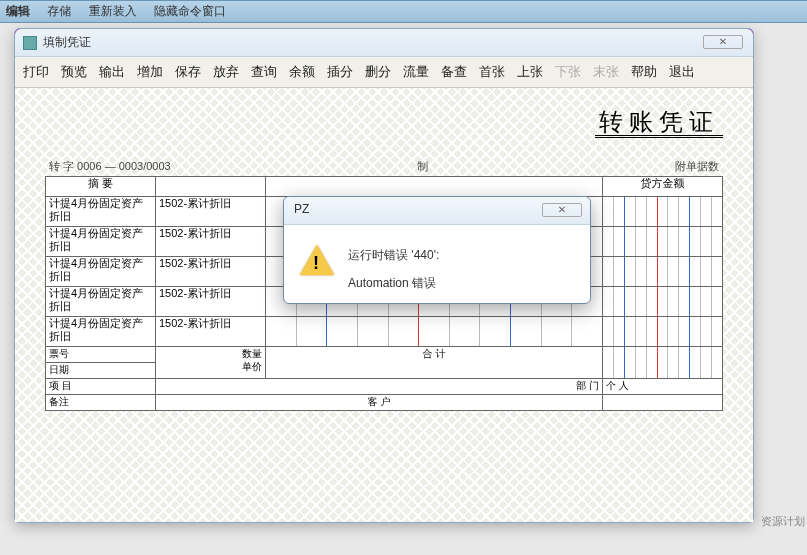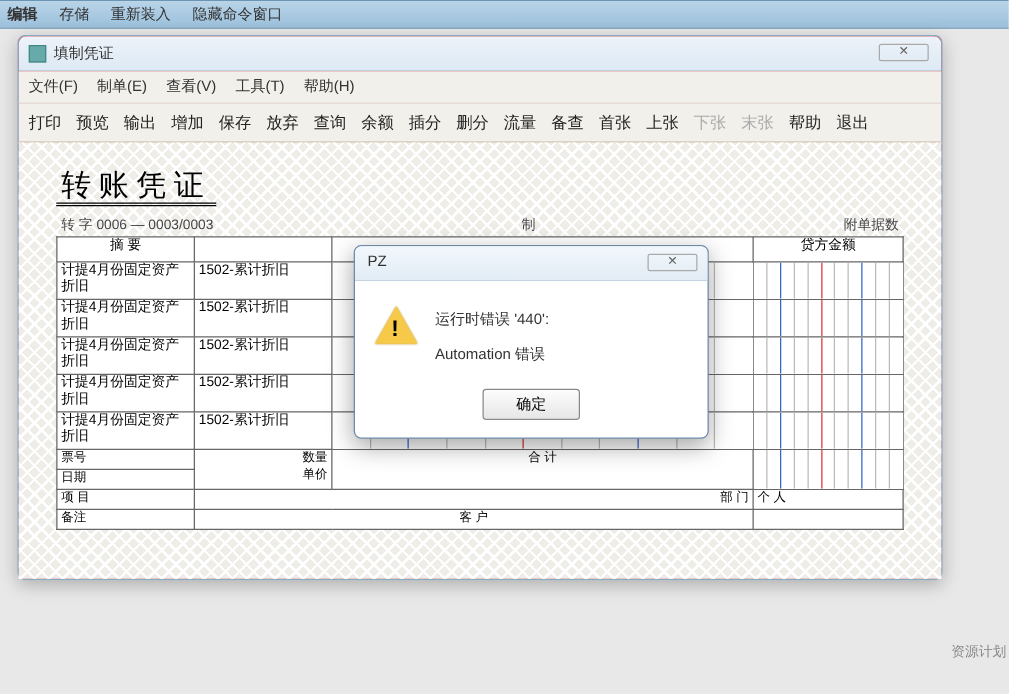"填制凭证" .window { background: #ef4444 -> #a21caf; height: 436px -> 495px }
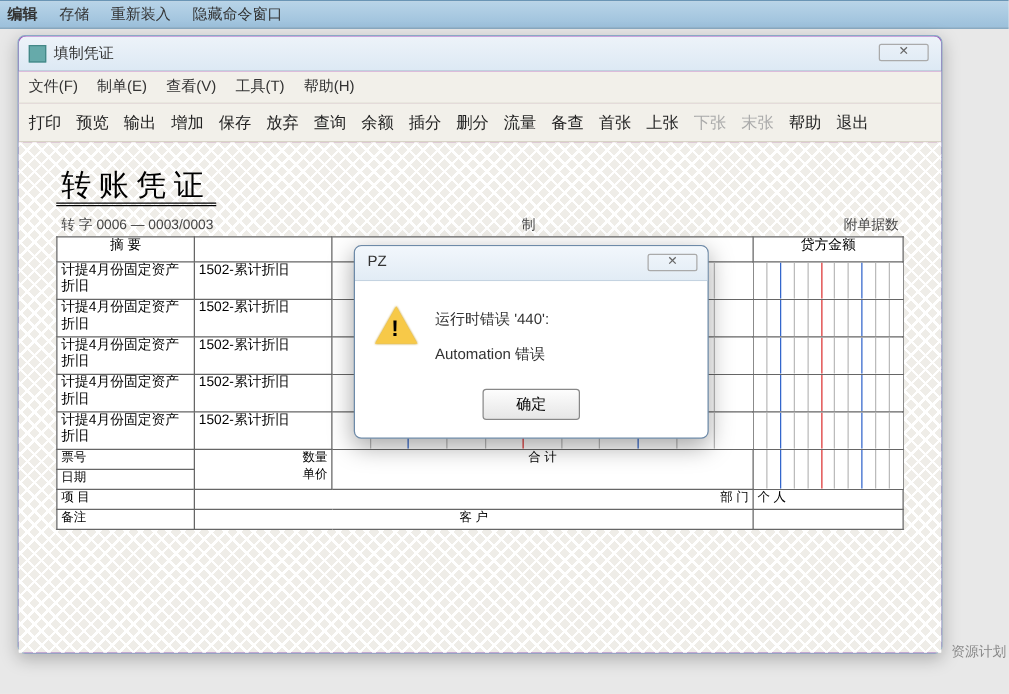"文件(F) 制单(E) 查看(V) 工具(T) 帮助(H)" div.menubar { html: <div> <span>文件(F)</span> <span>制单(E)</span> <span>查看(V)</span> <span>工具(T)</span> <span>帮助(H)</span> </div> -> none }
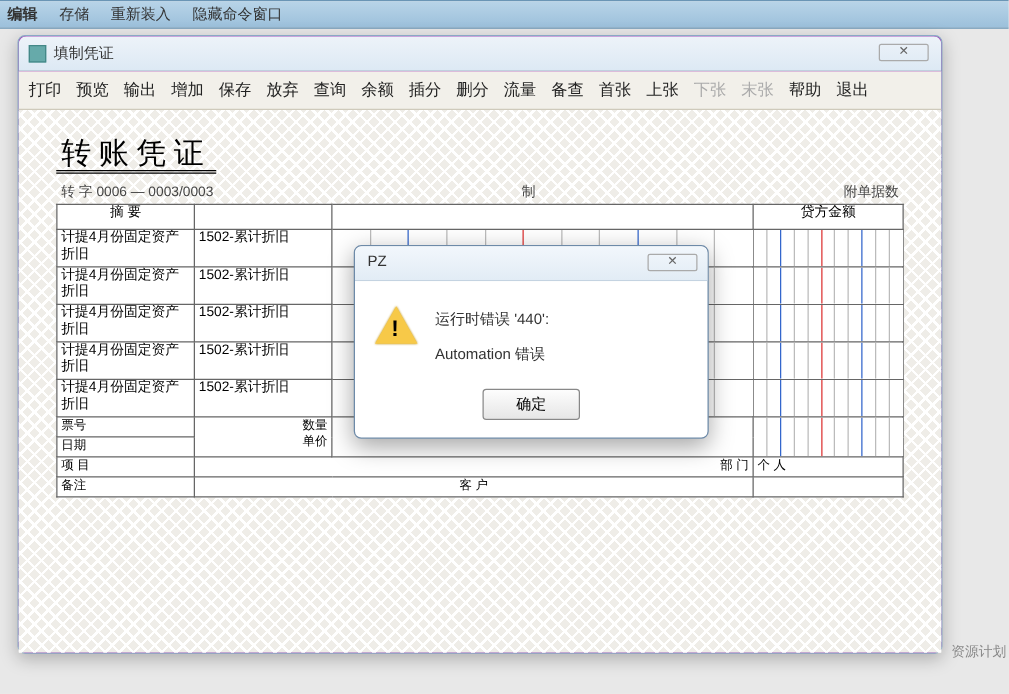"转账凭证" .voucher-title { margin-bottom: 8px -> 21px; text-align: left -> right }
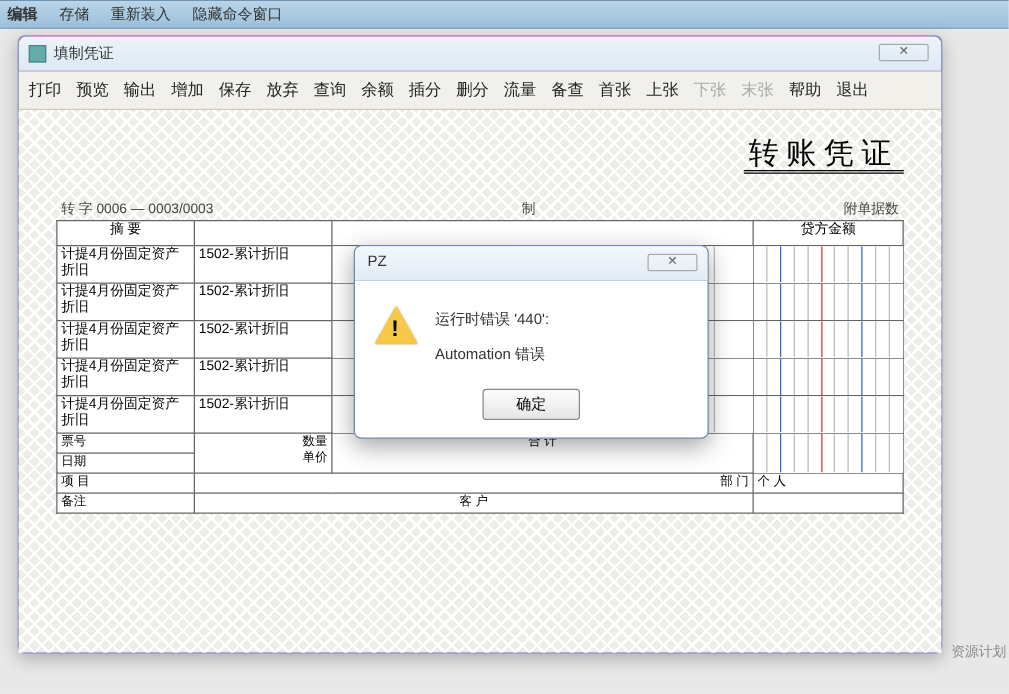"PZ" .dialog { width: 284px -> 308px }
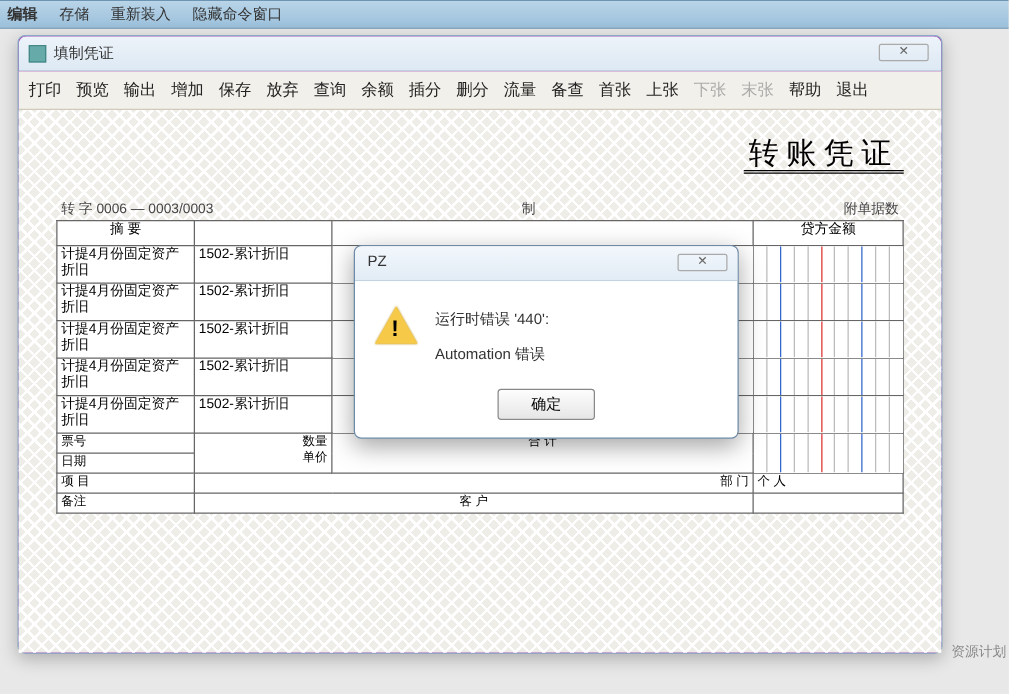"确定" div.dlg-buttons { html: <div> <button>确定</button> </div> -> none }
